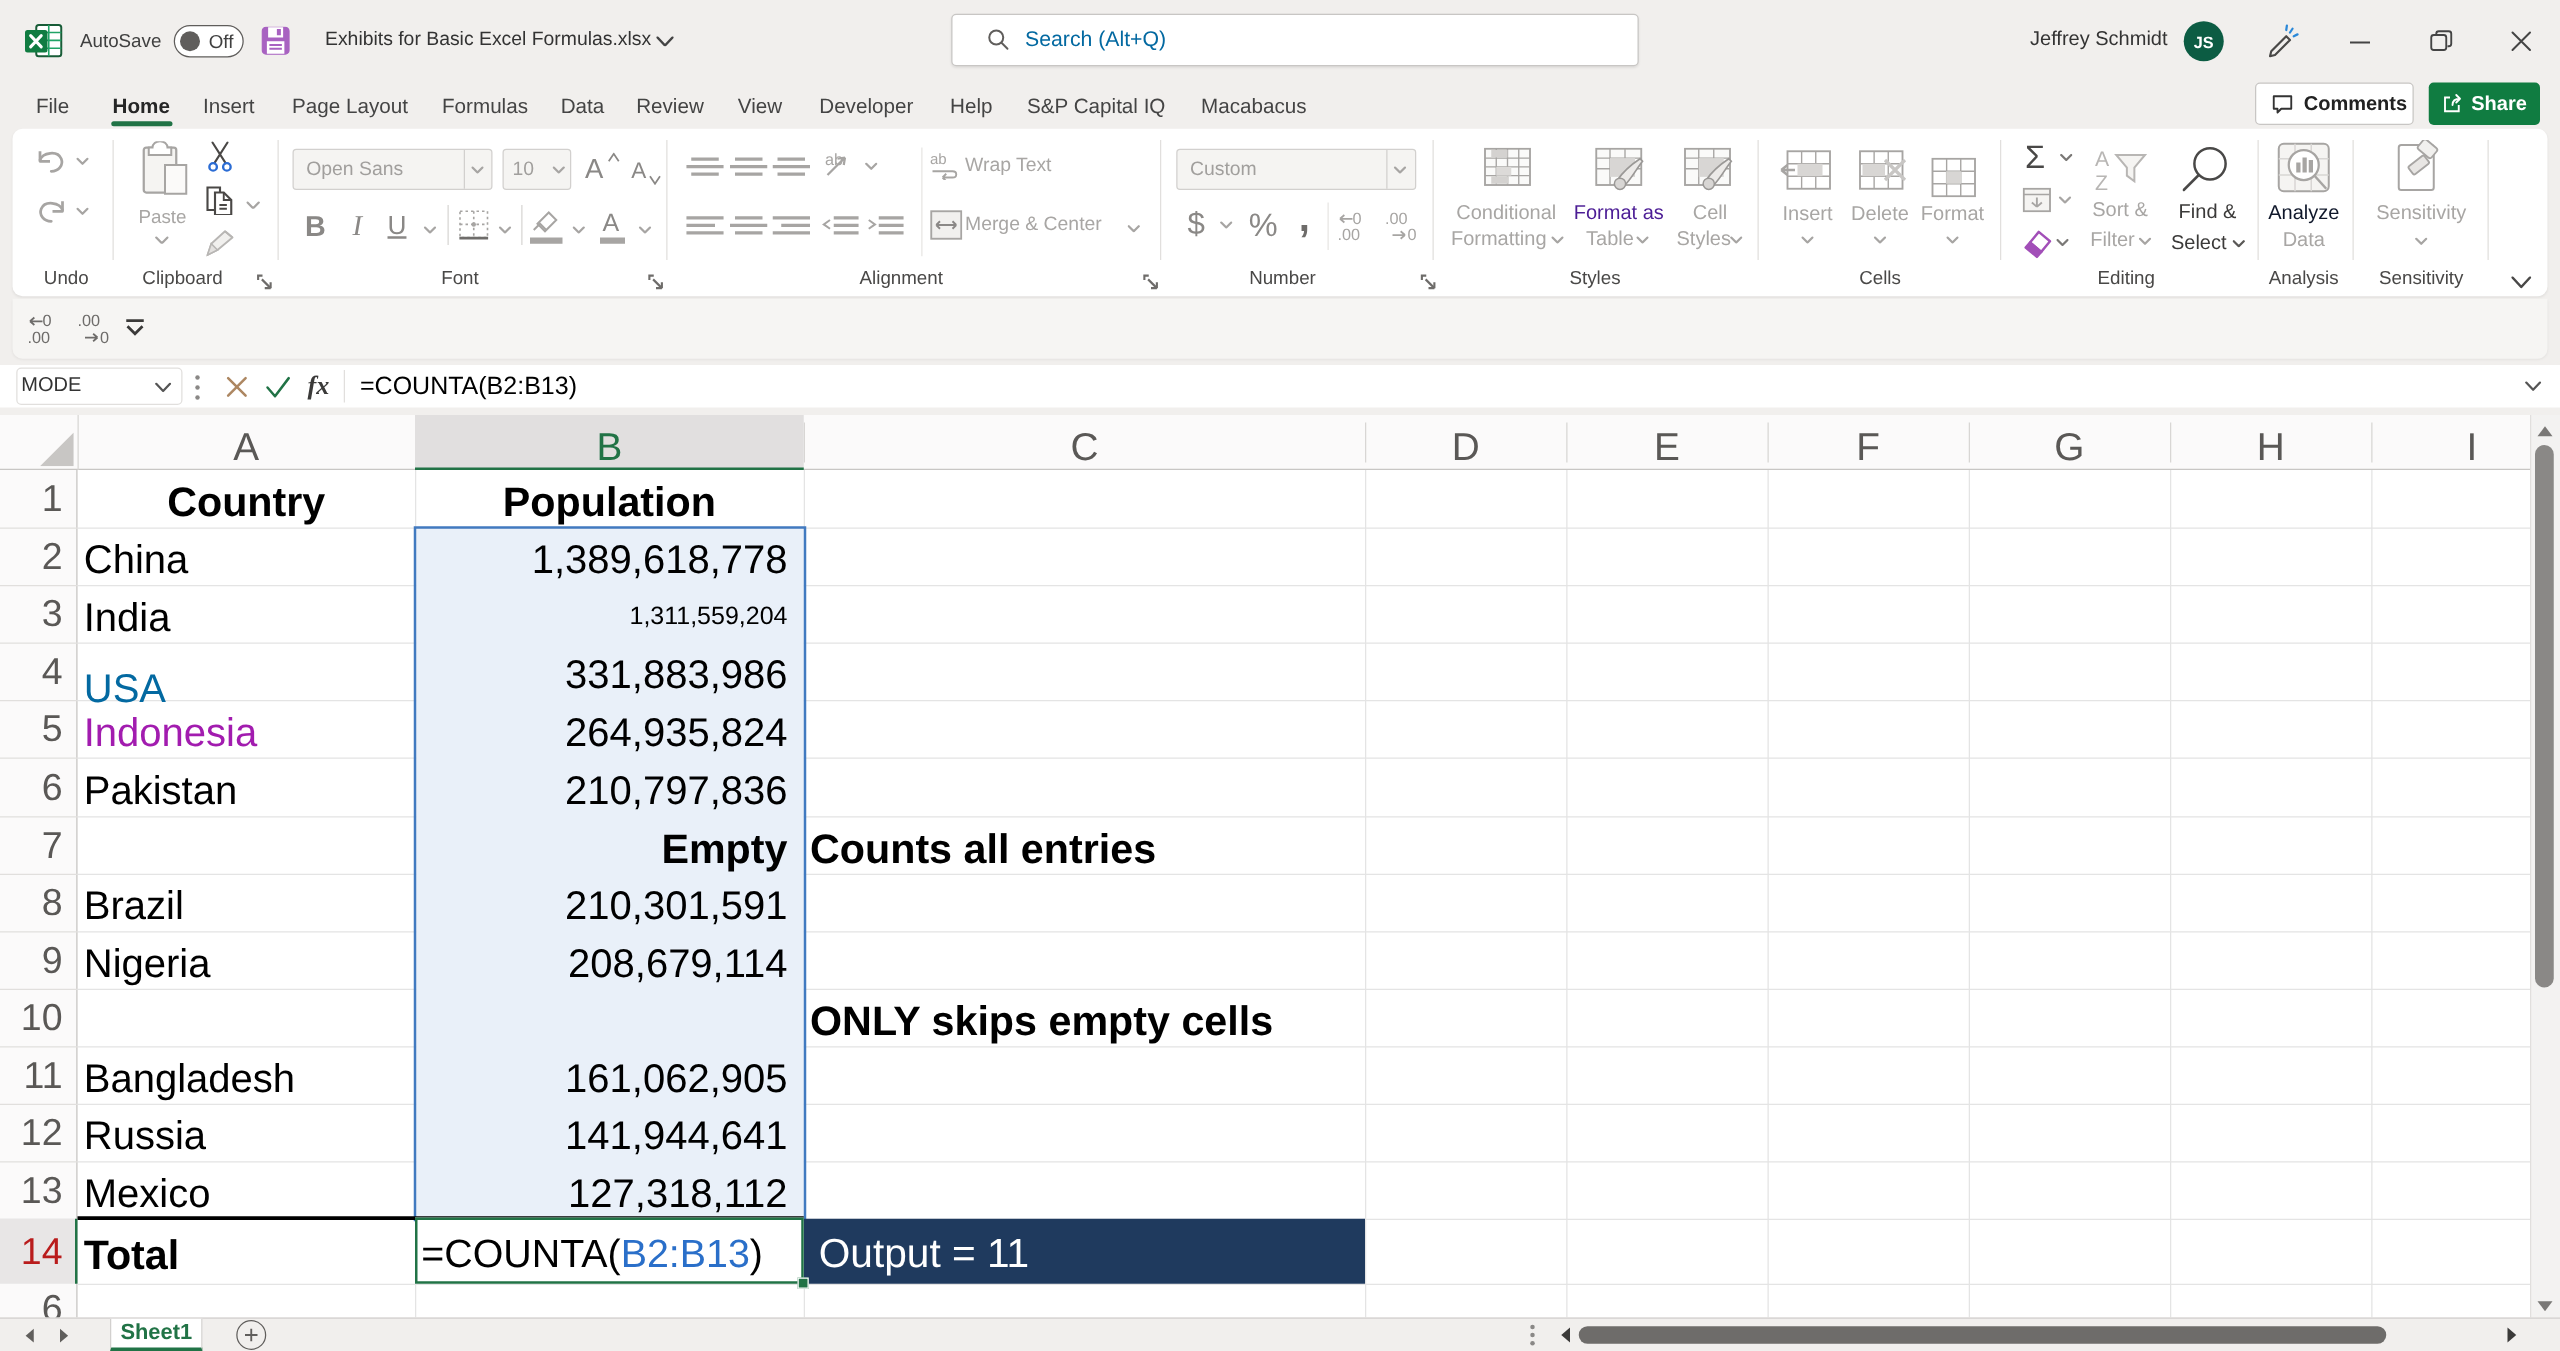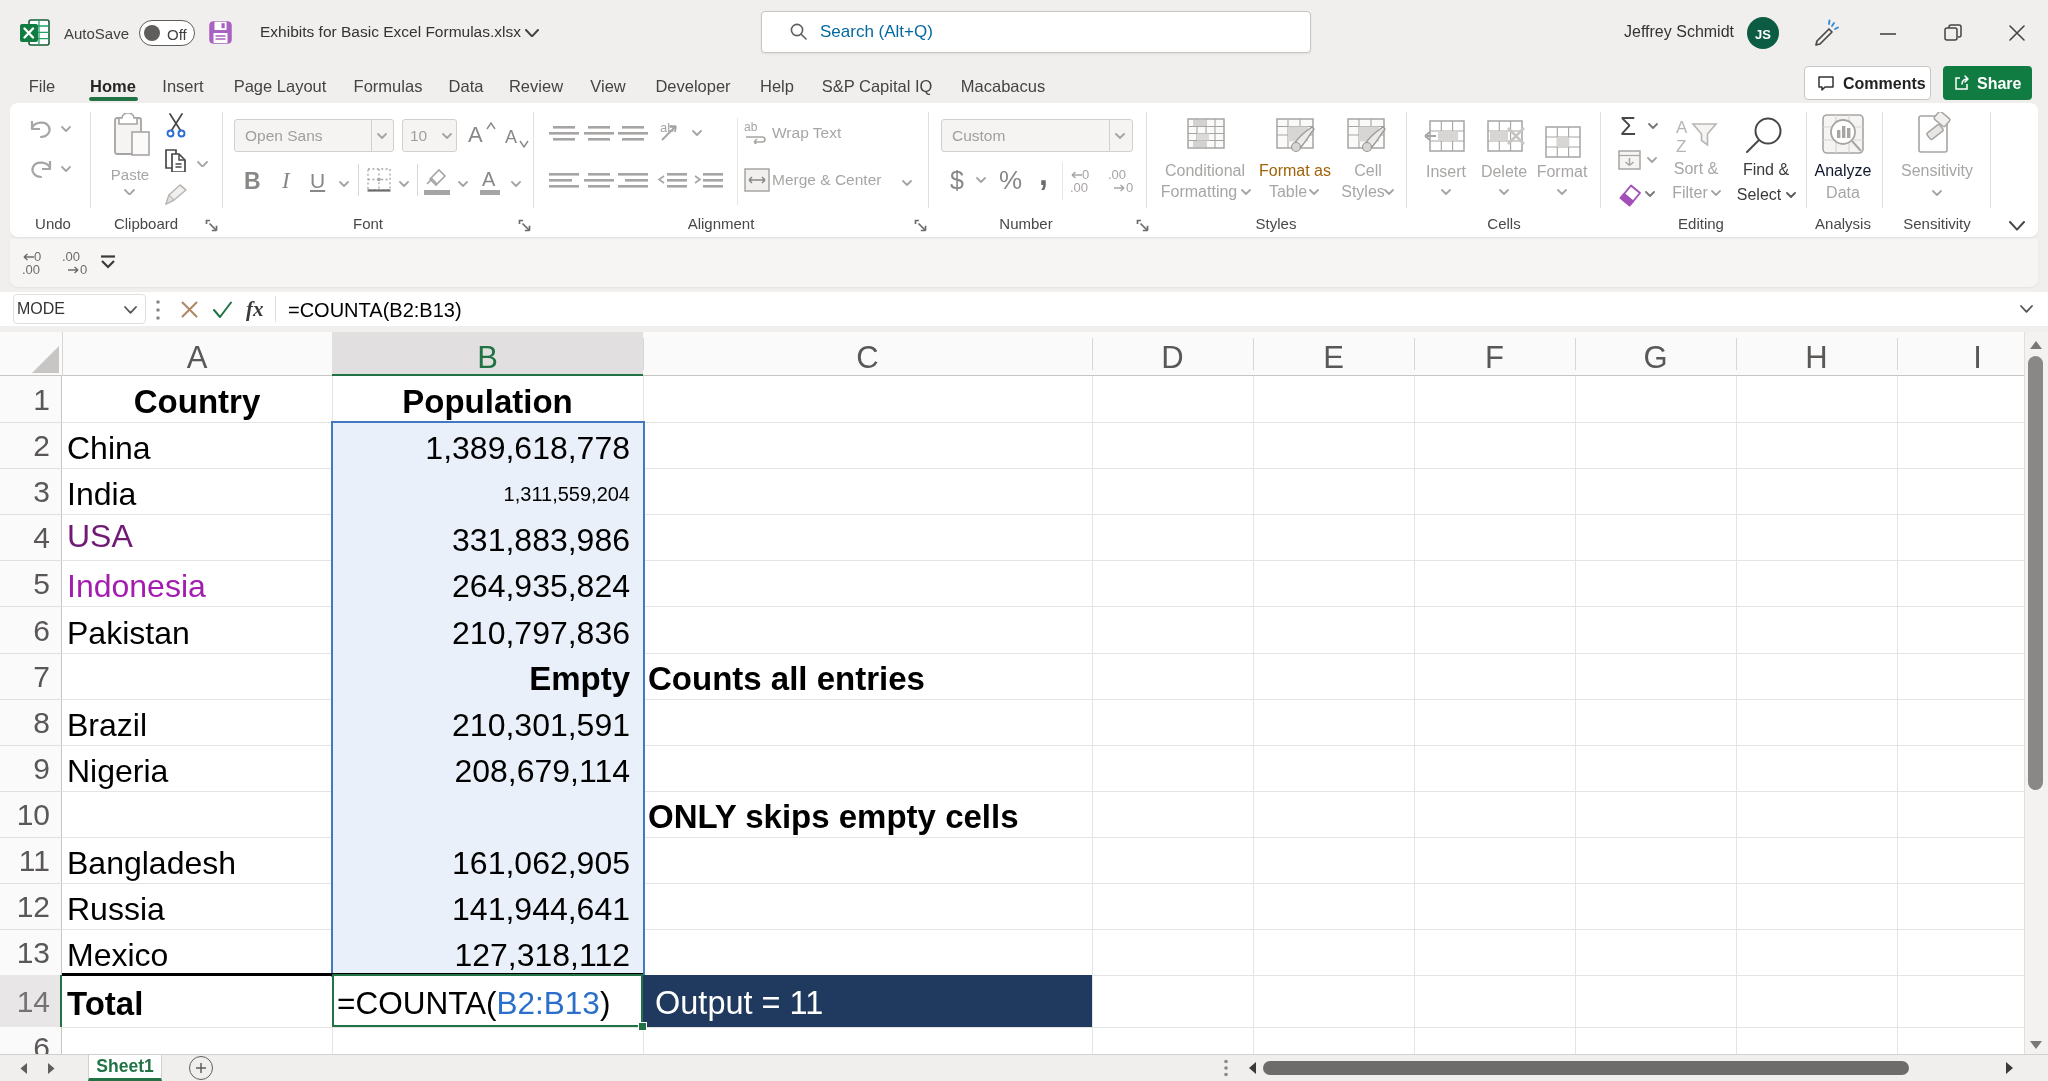"Format as" div { color: #a16207 -> #4c1d95 }
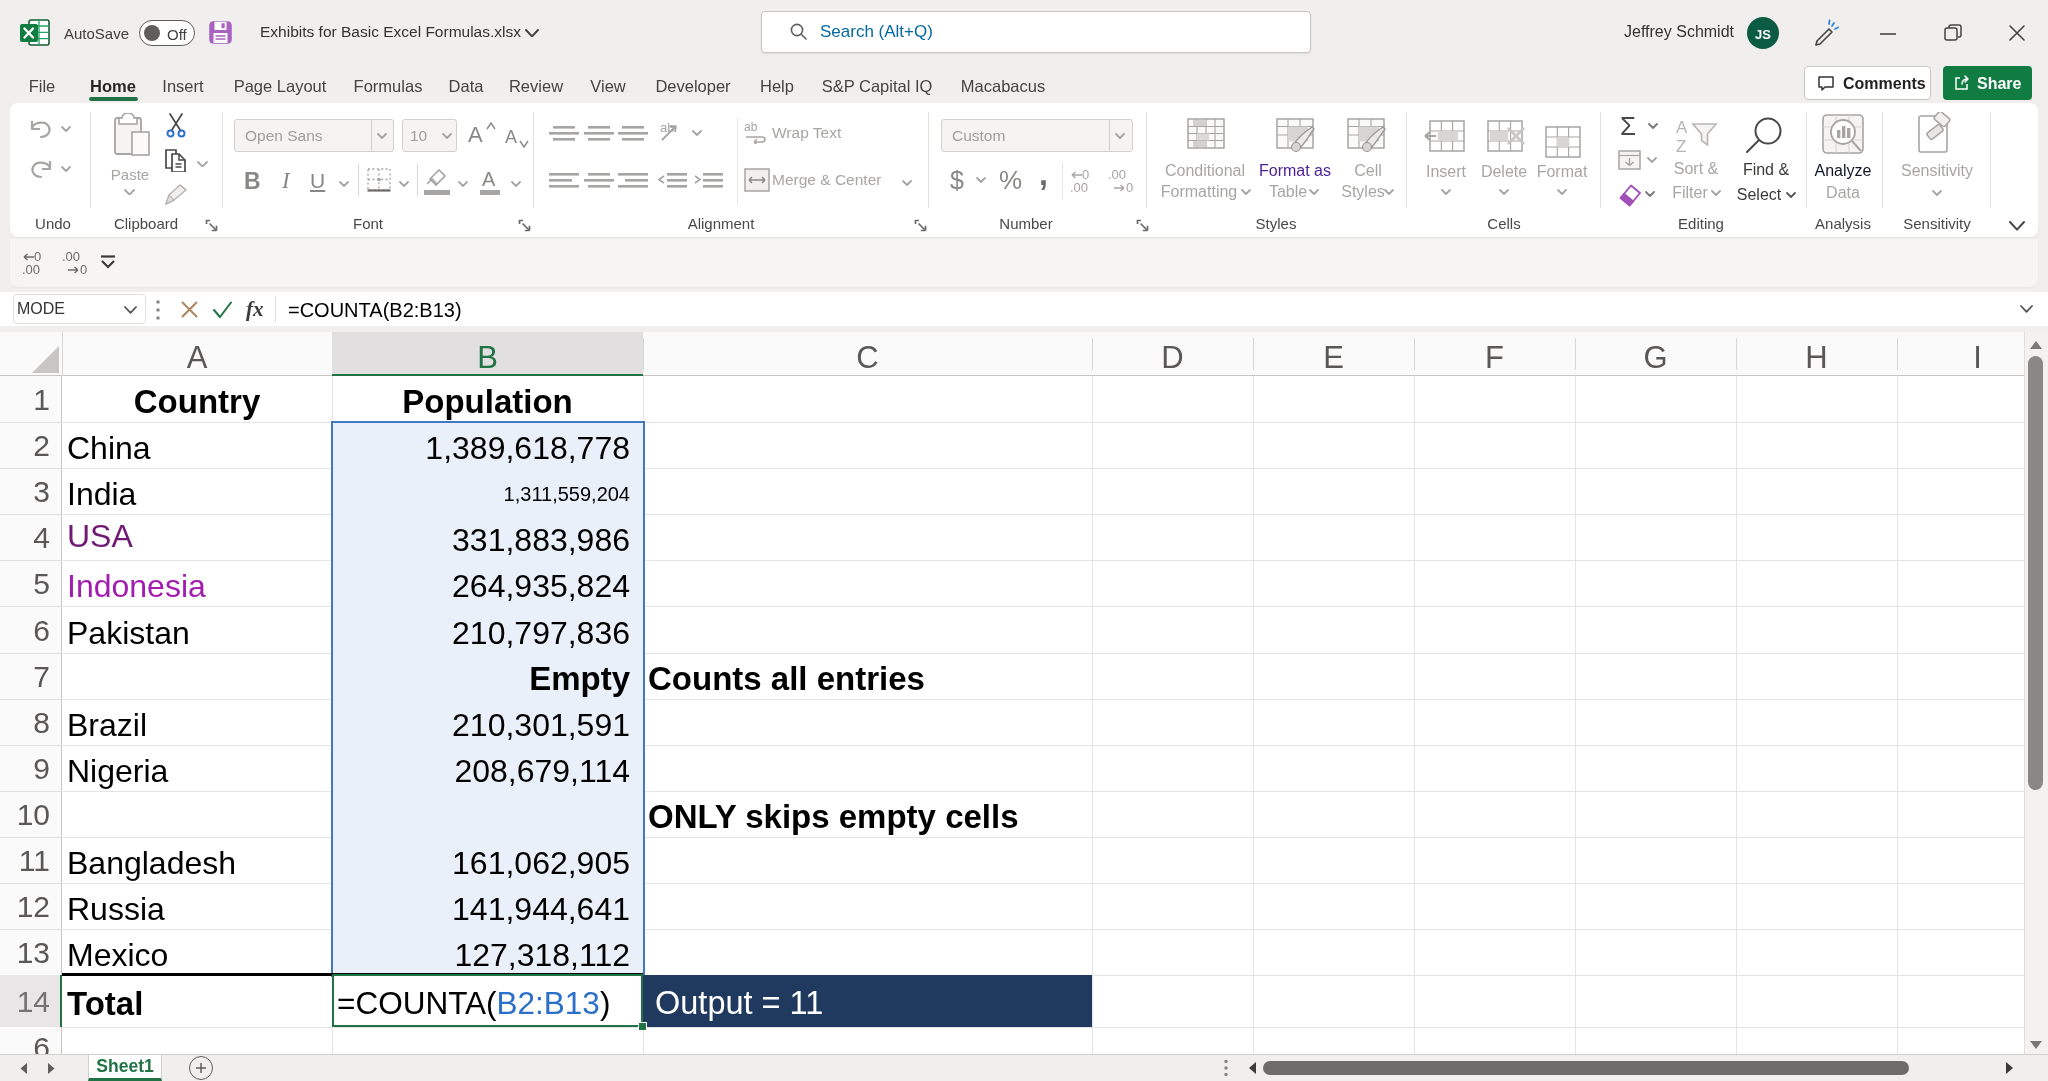"USA" div { color: #701a75 -> #0369a1; top: 536px -> 551px }
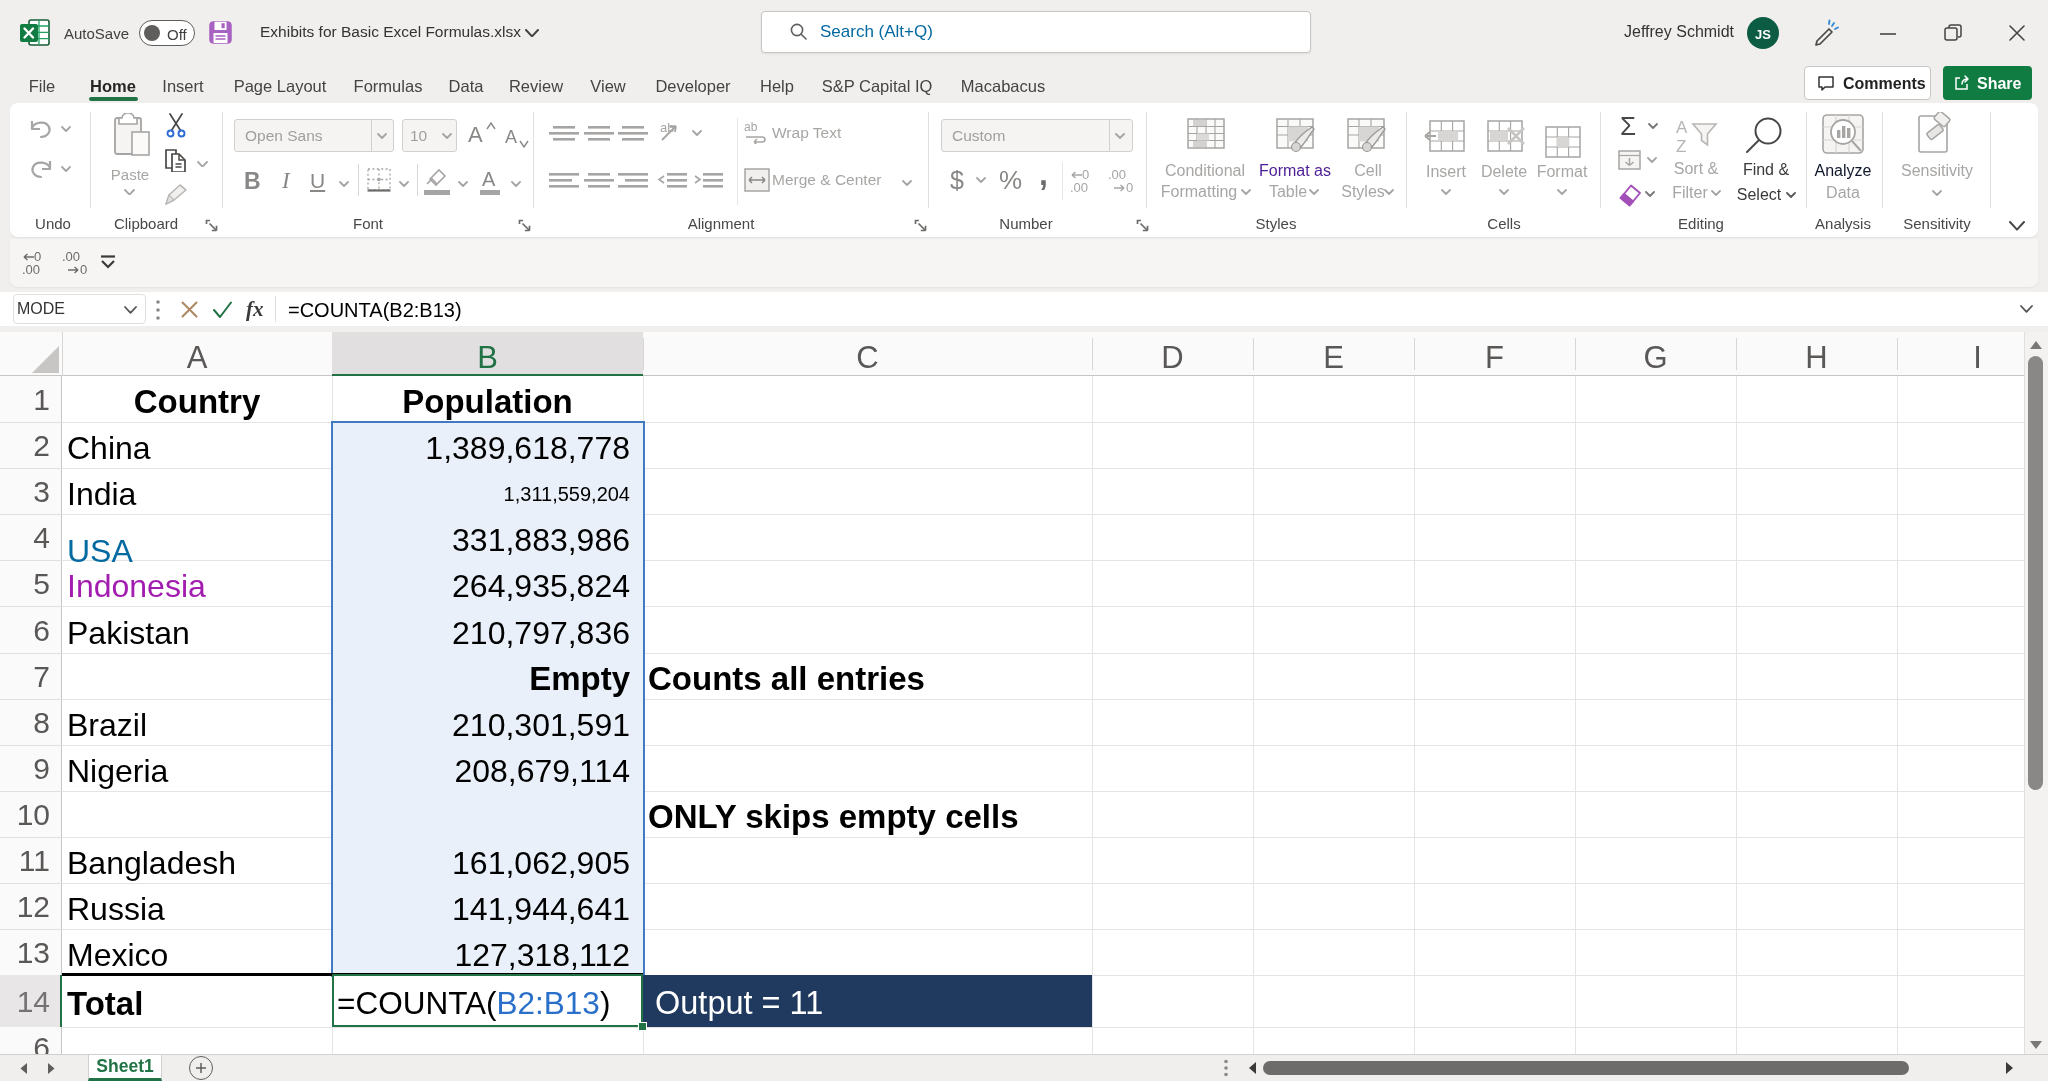"14" div { color: #737373 -> #b91c1c }
